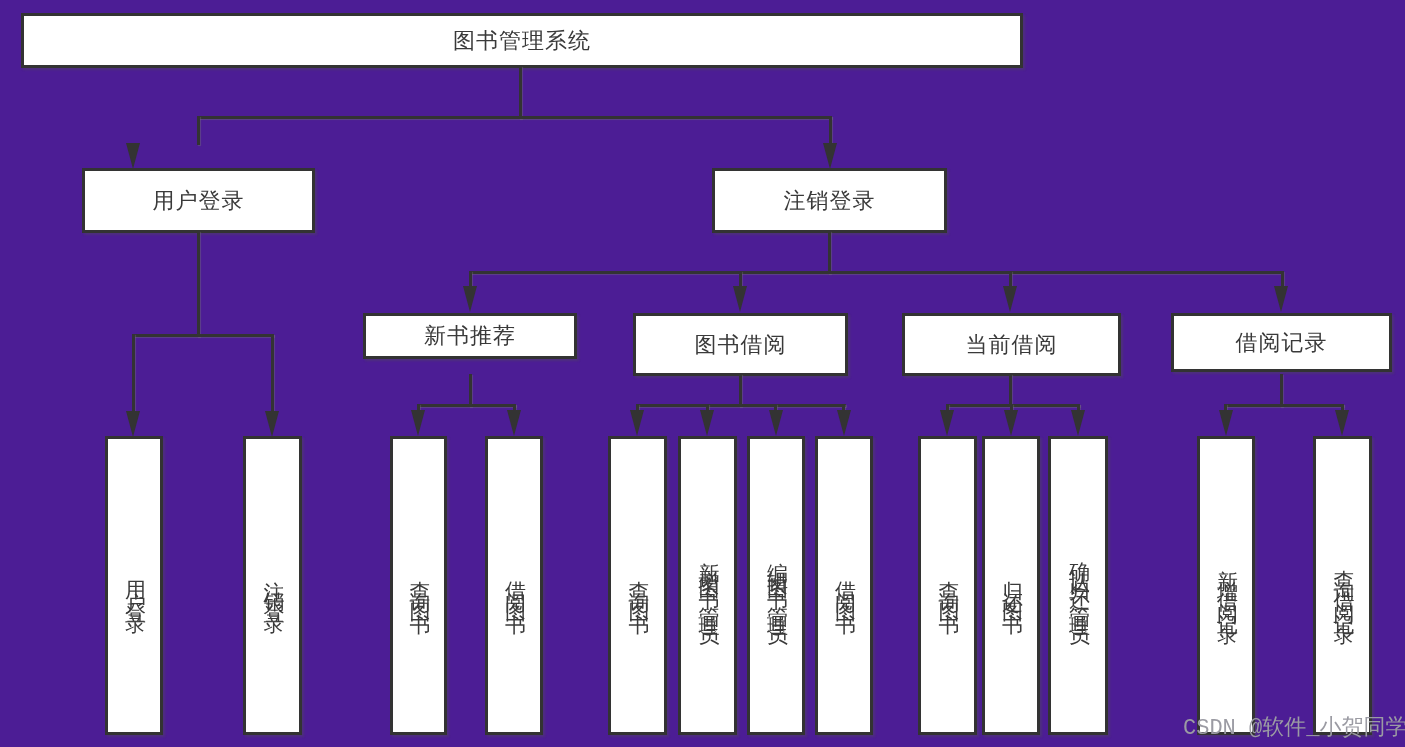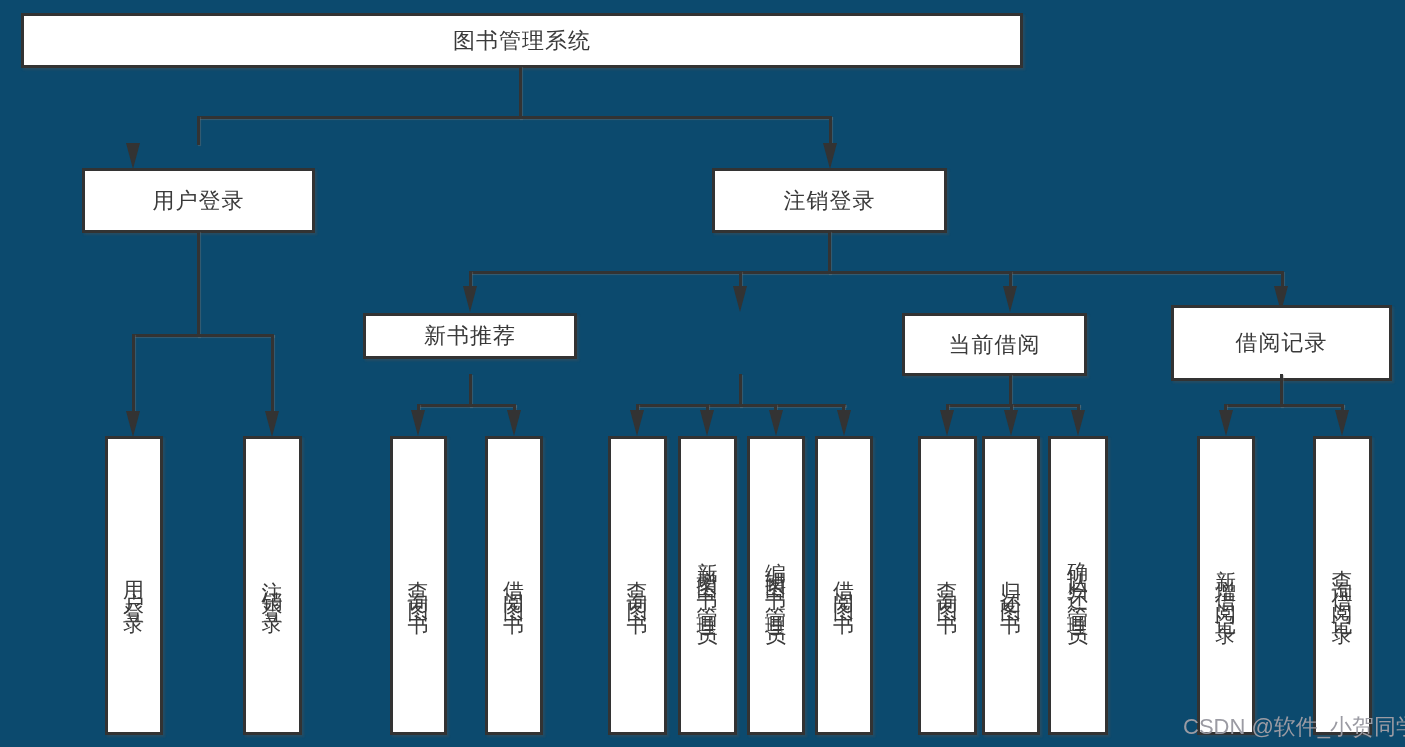"图书管理系统" #canvas { background: #0c4a6e -> #4c1d95; font-family: Liberation Sans, sans-serif -> Liberation Mono, monospace }
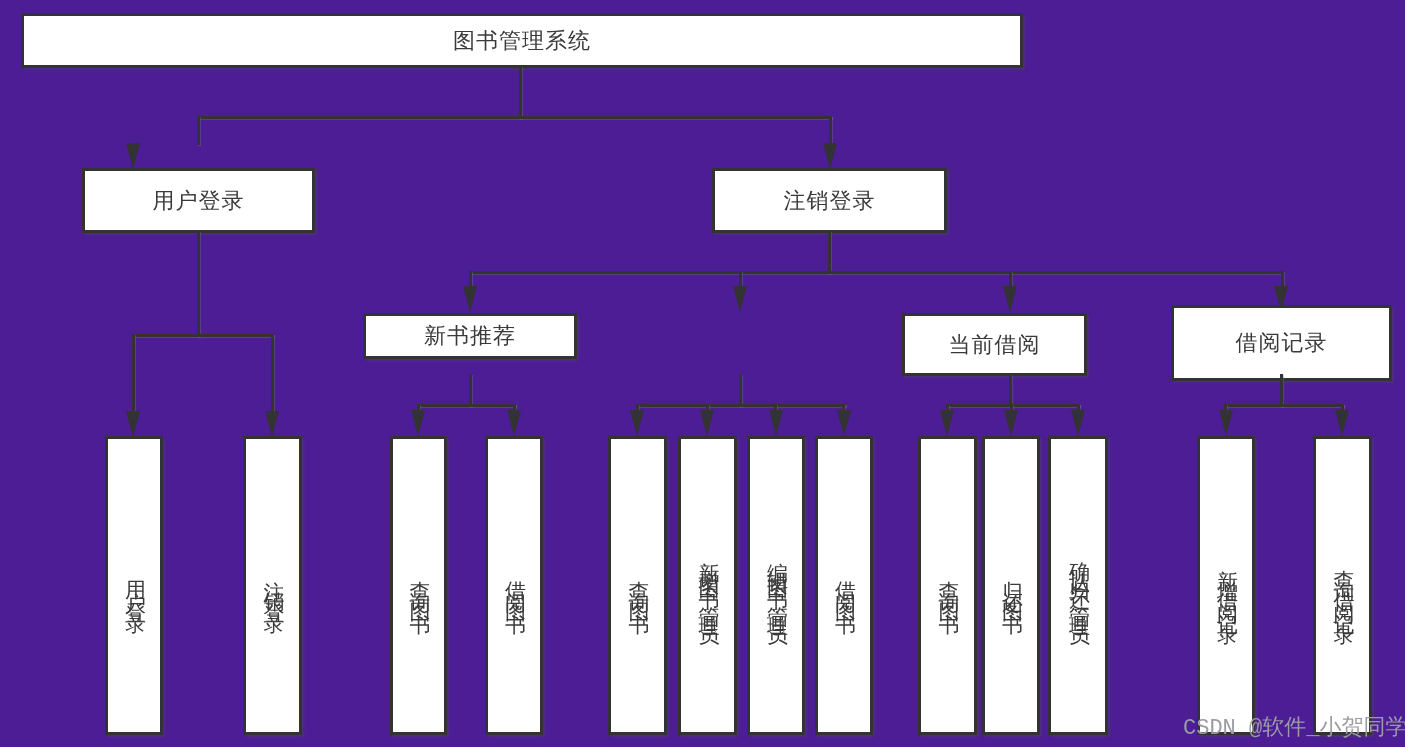"图书借阅" div.node { html: none -> <div> <span>图书借阅</span> </div> }
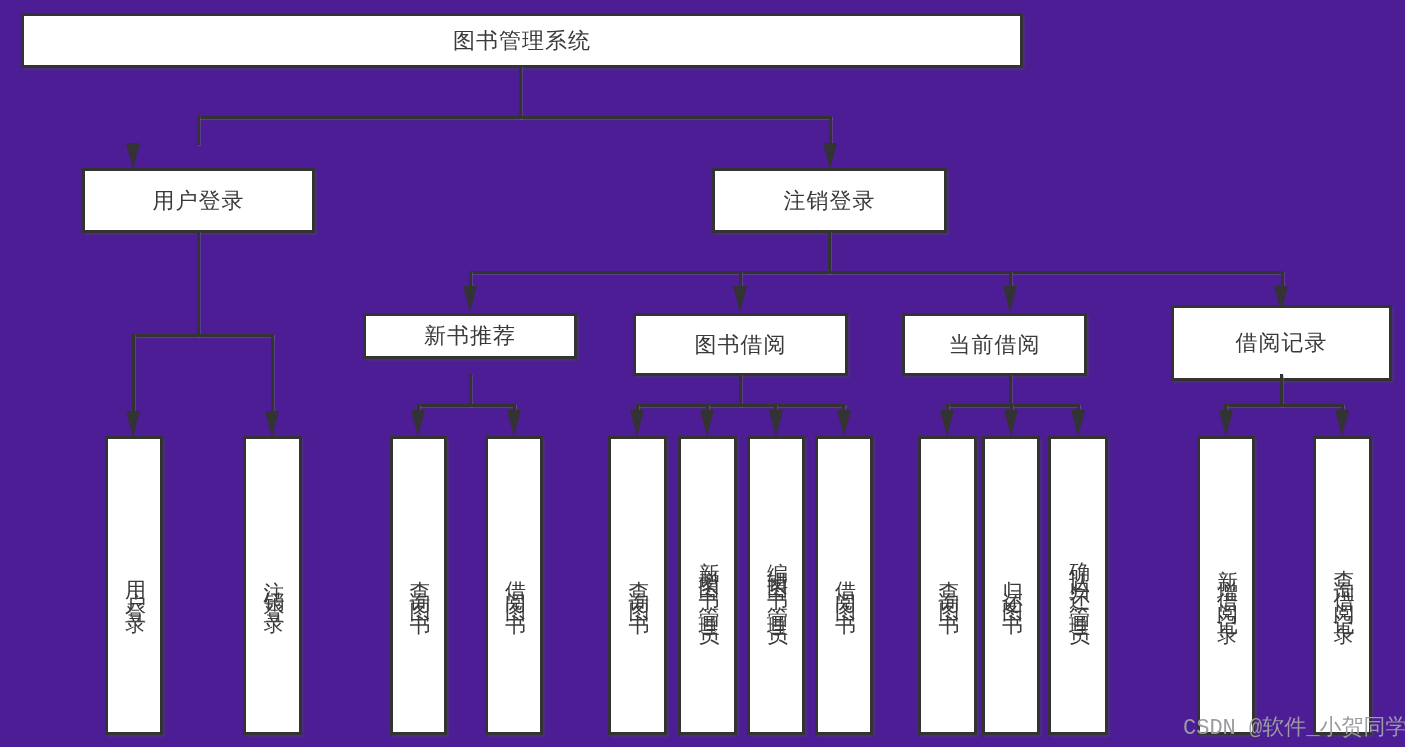"当前借阅" div.node { width: 185px -> 219px }
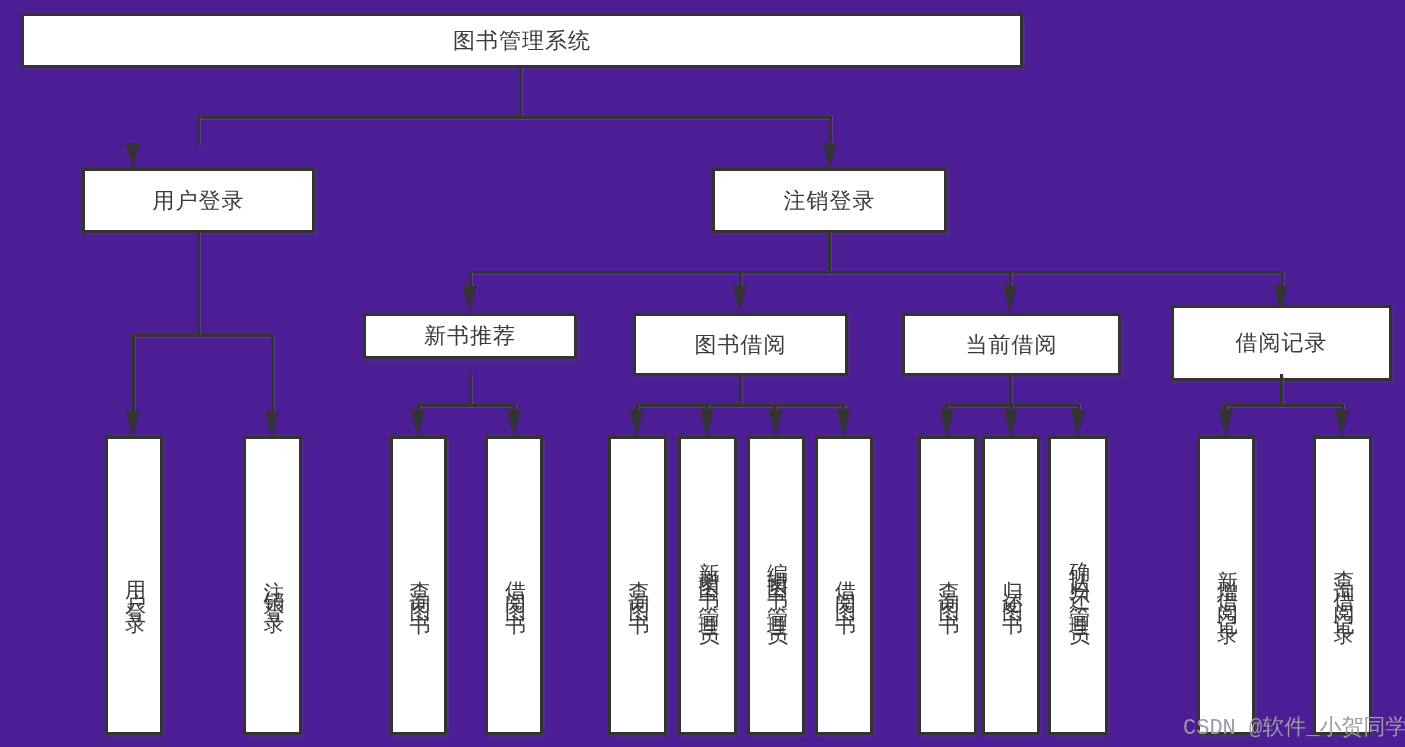"借阅记录" div.node { height: 76px -> 59px; top: 305px -> 313px }
